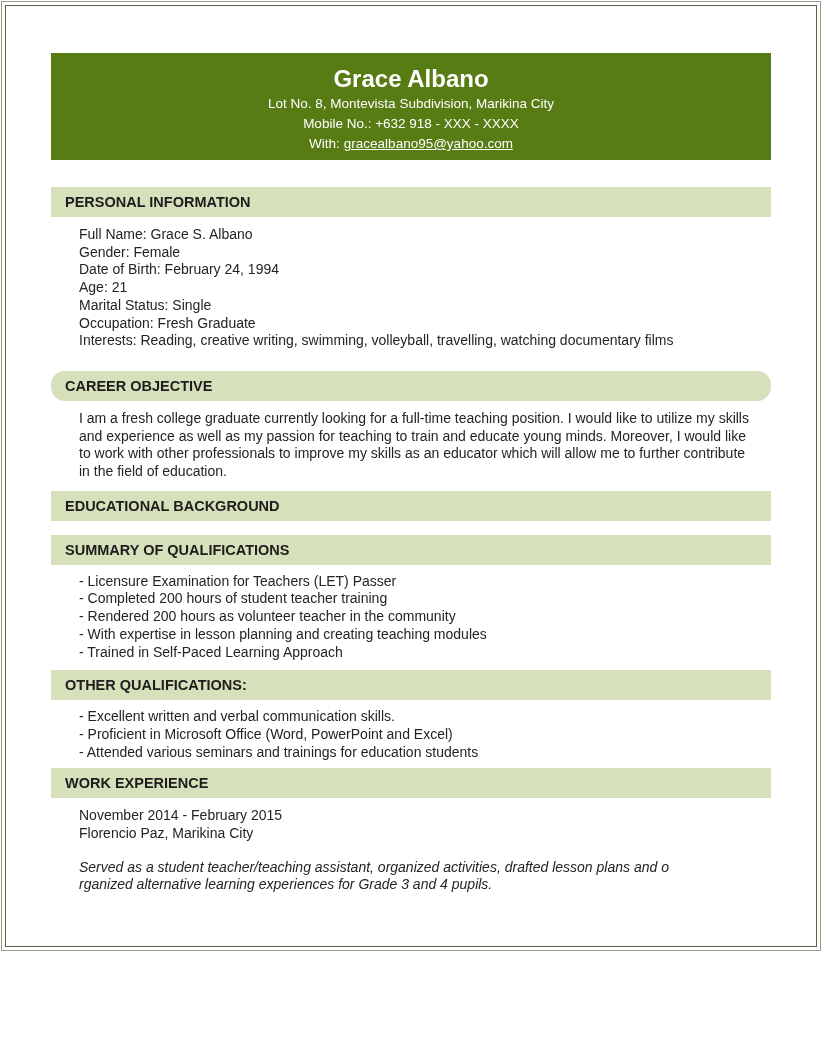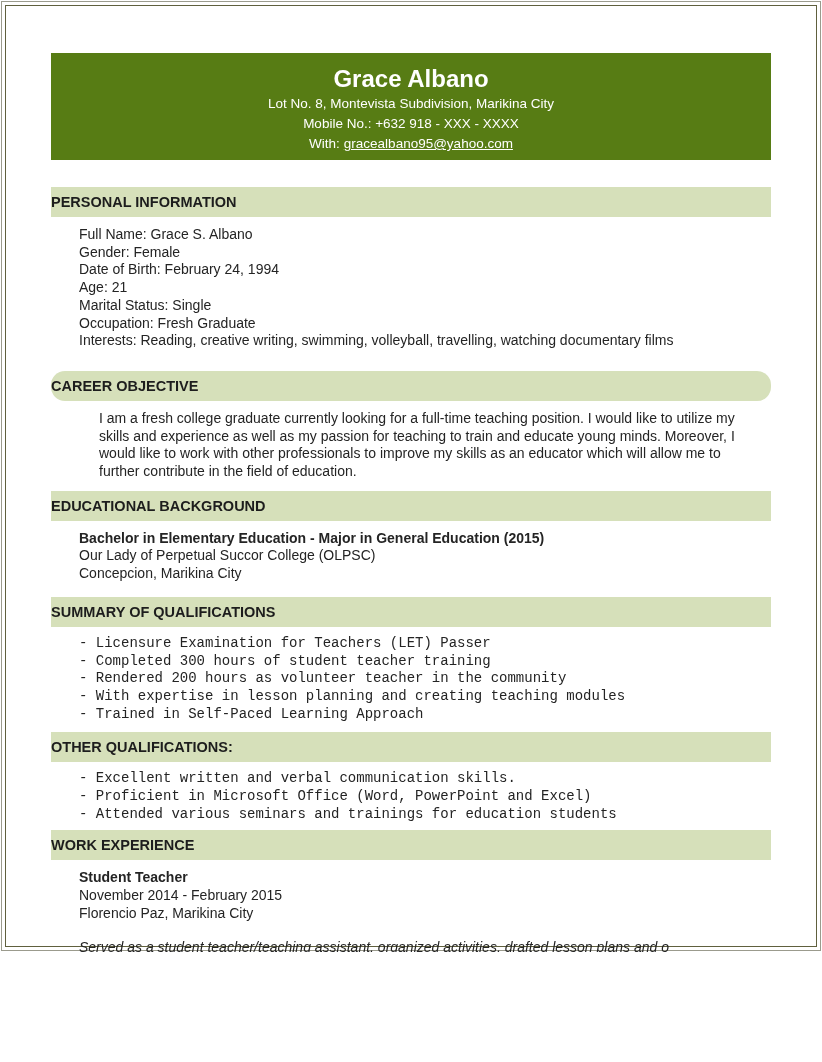"PERSONAL INFORMATION" .band { padding-left: 0 -> 14px }
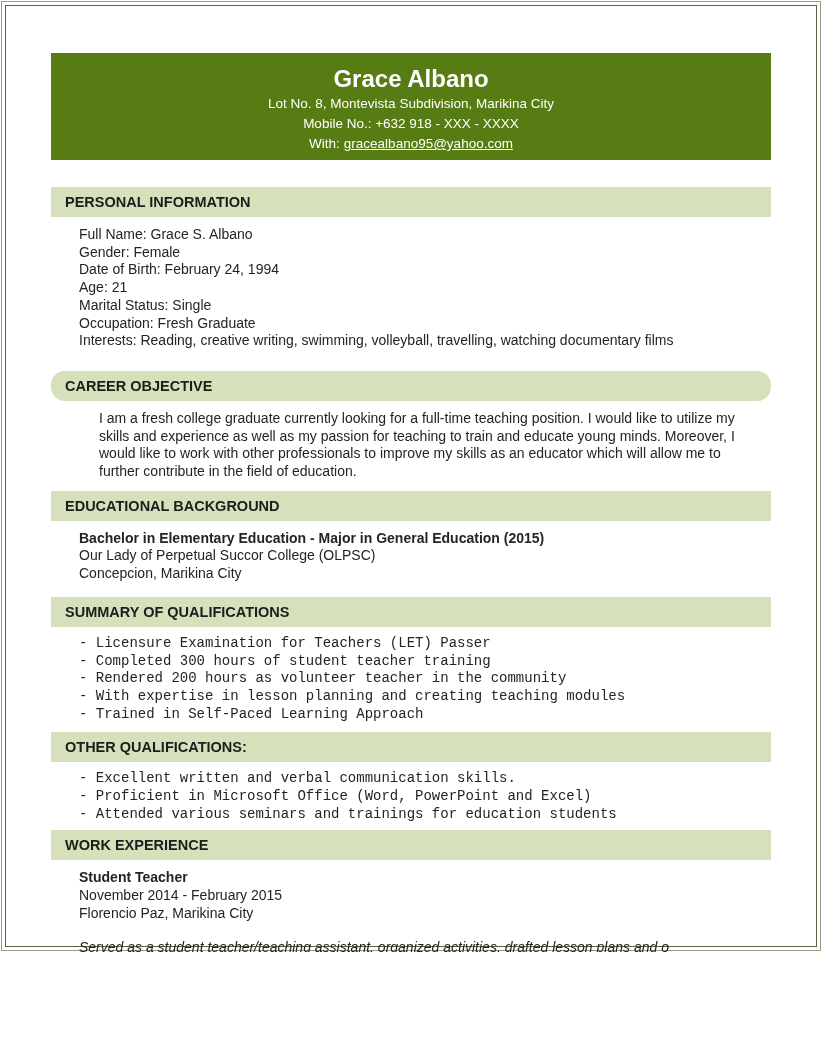"I am a fresh college" .para { margin-left: 20px -> none }
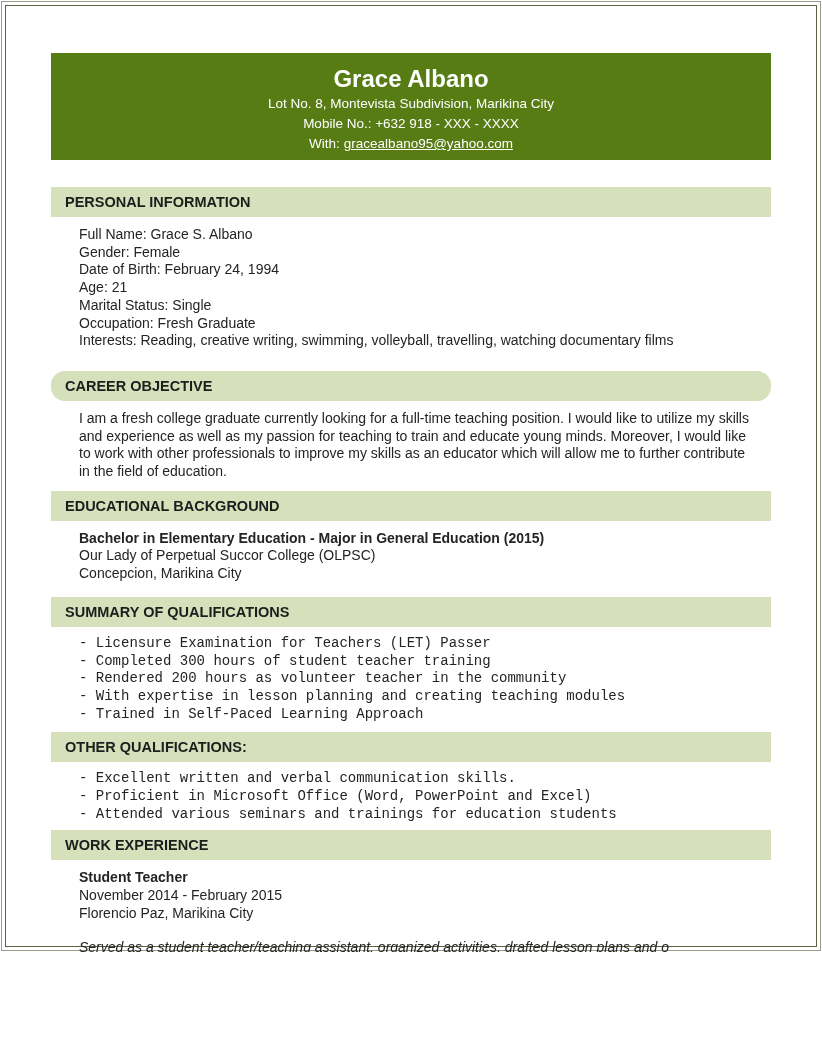"Bachelor in Elementary Education -" div.block { html: <div> <div>Bachelor in Elementary Education - Major in General Education (2015)</div> <div>Our Lady of Perpetual Succor College (OLPSC)</div> <div>Concepcion, Marikina City</div> </div> -> none }
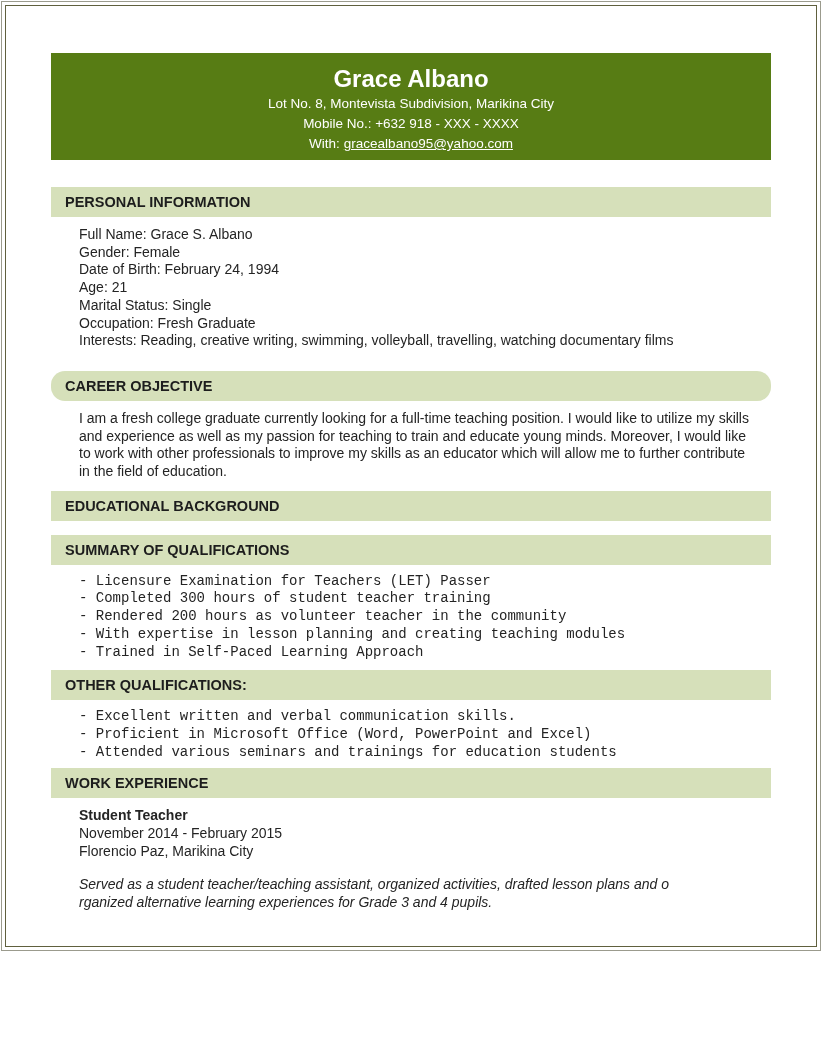"- Licensure Examination for Teachers" .mt8 { font-family: Liberation Mono, monospace -> none }
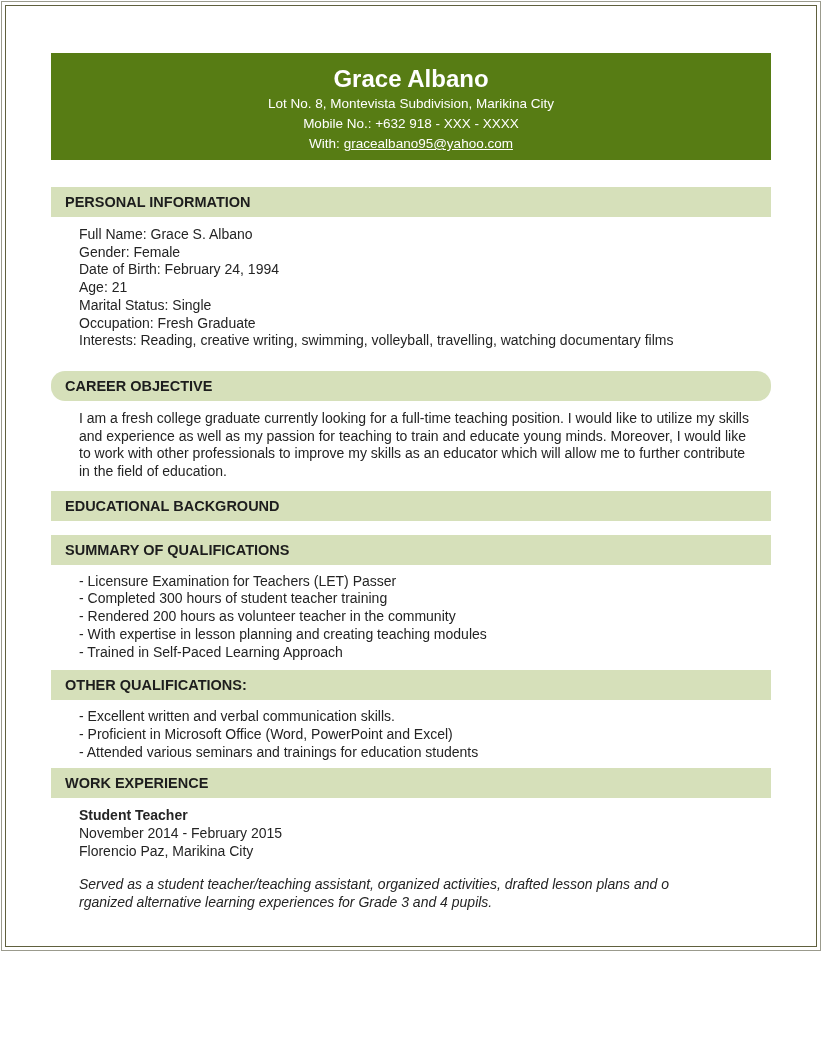"- Completed 300 hours of" div { text: 300 -> 200 }
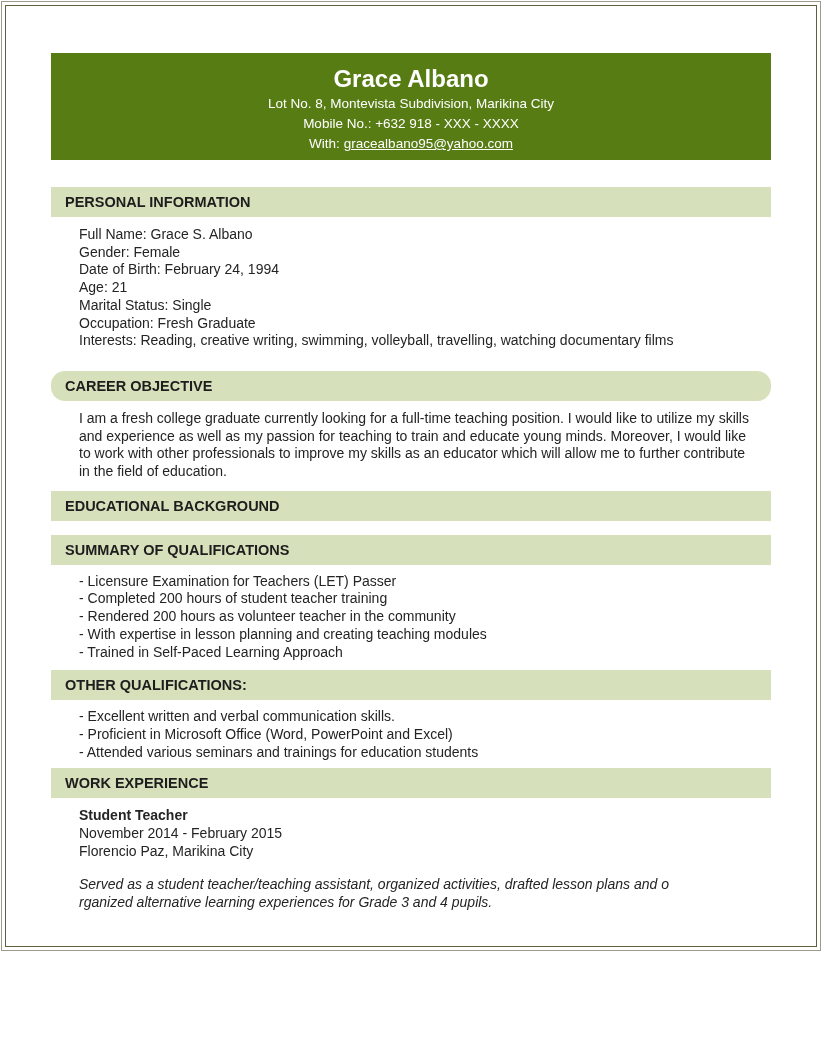"Student Teacher" div.bold { html: <div>Student Teacher</div> -> none }
